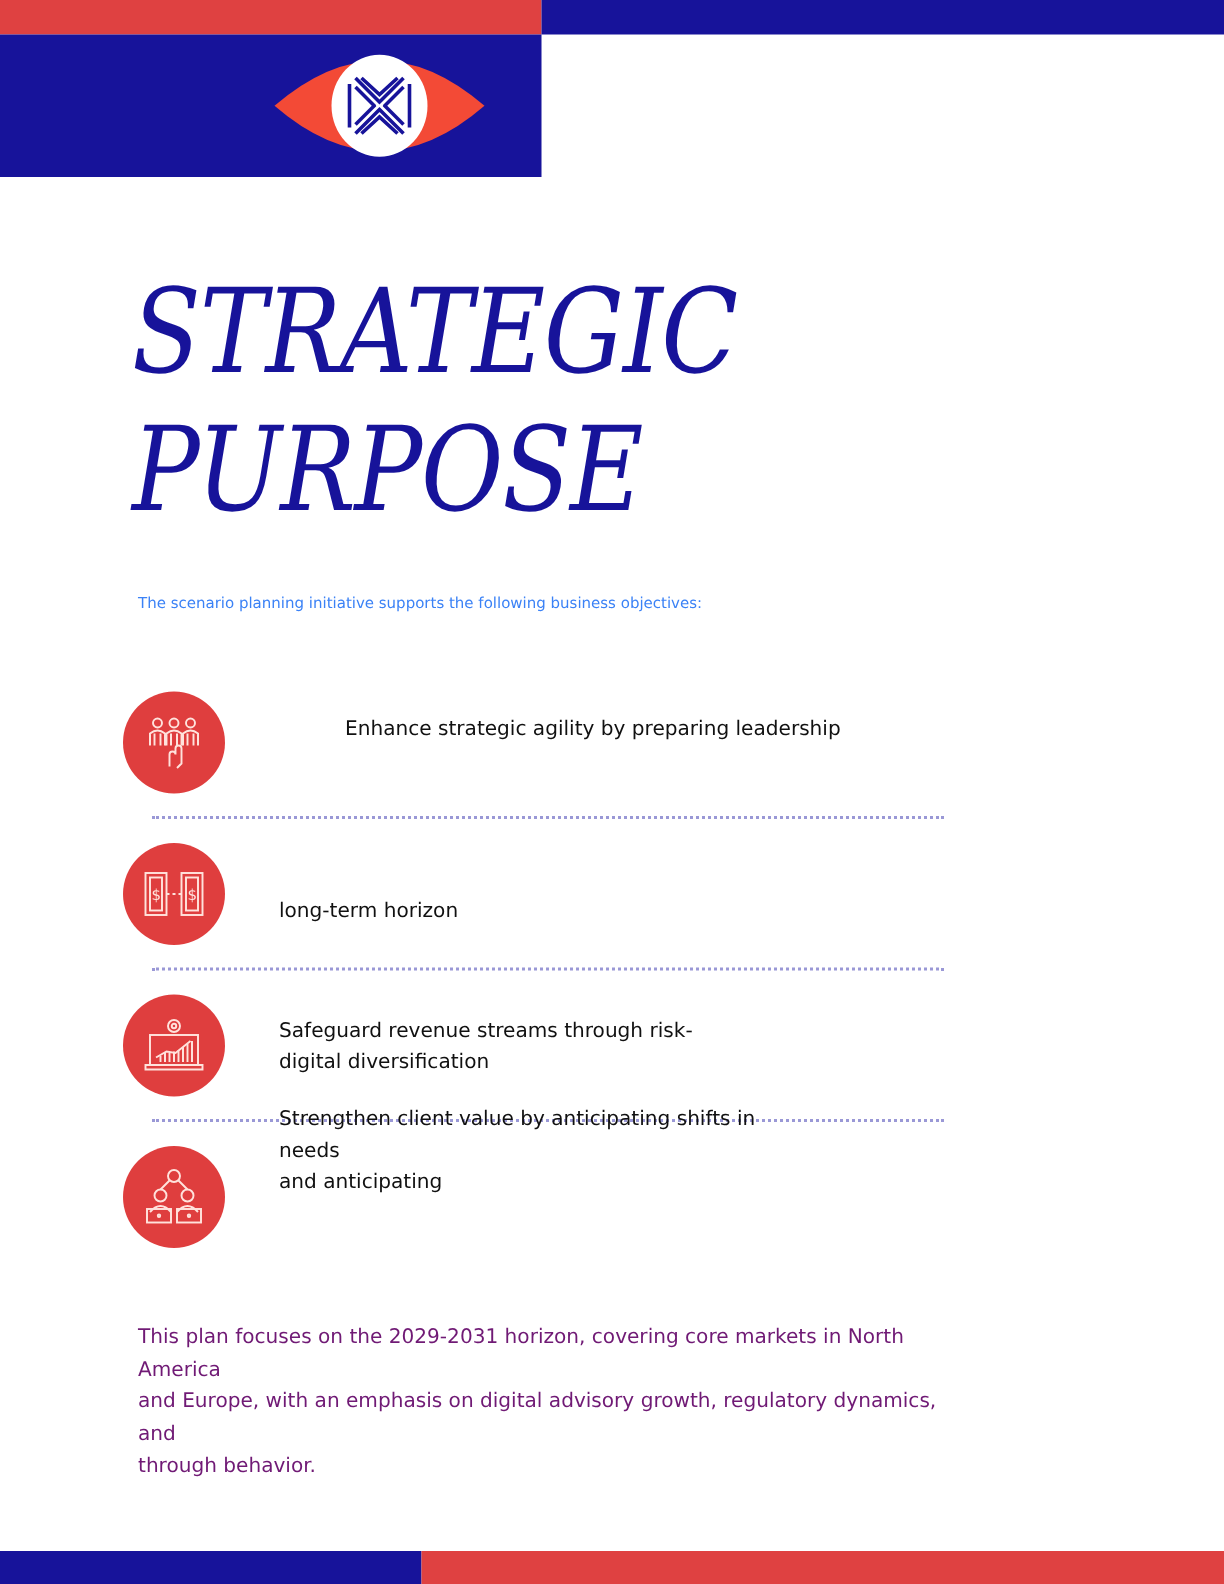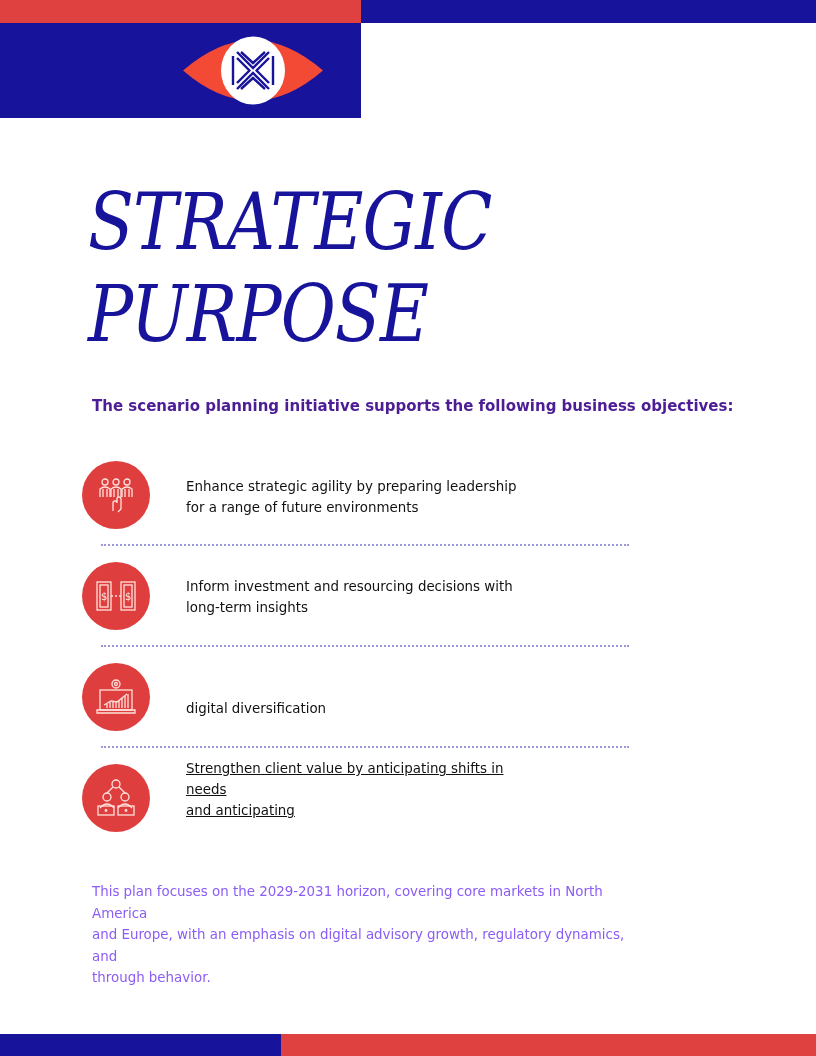"The scenario planning initiative" .intro { color: #4c1d95 -> #3b82f6; font-size: 15px -> 10px; font-weight: bold -> none }
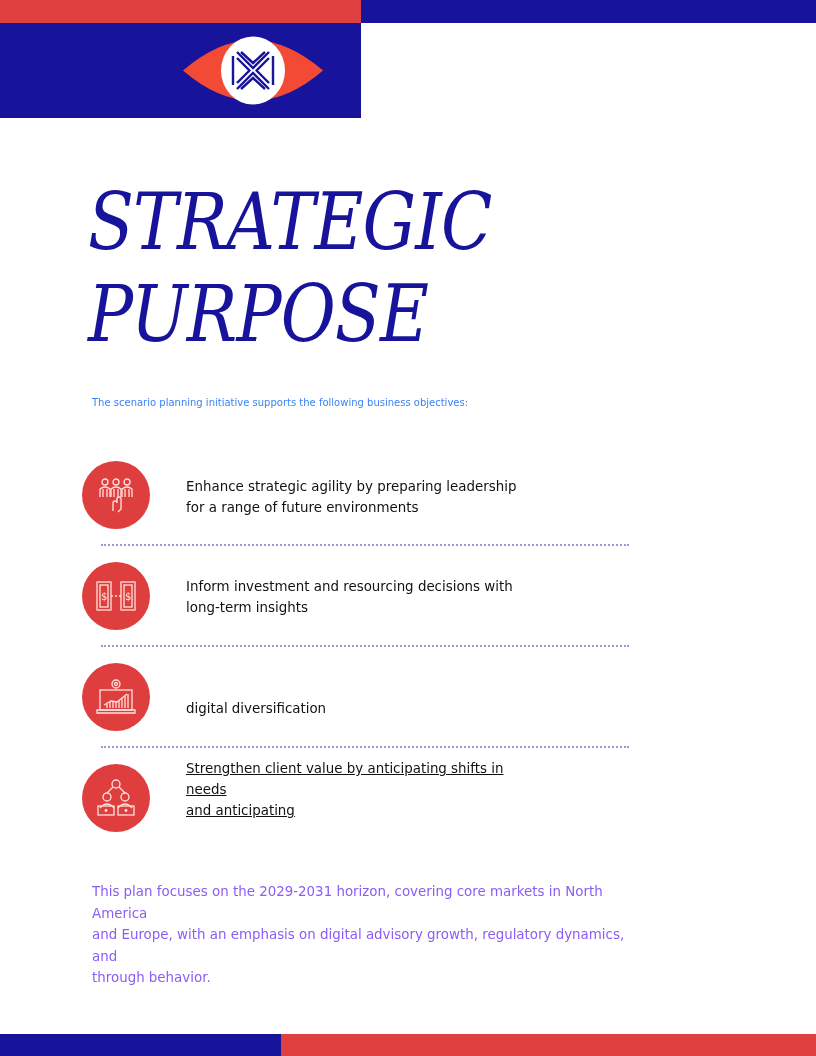"Enhance strategic agility by preparing" div.abs { margin-left: none -> 44px }
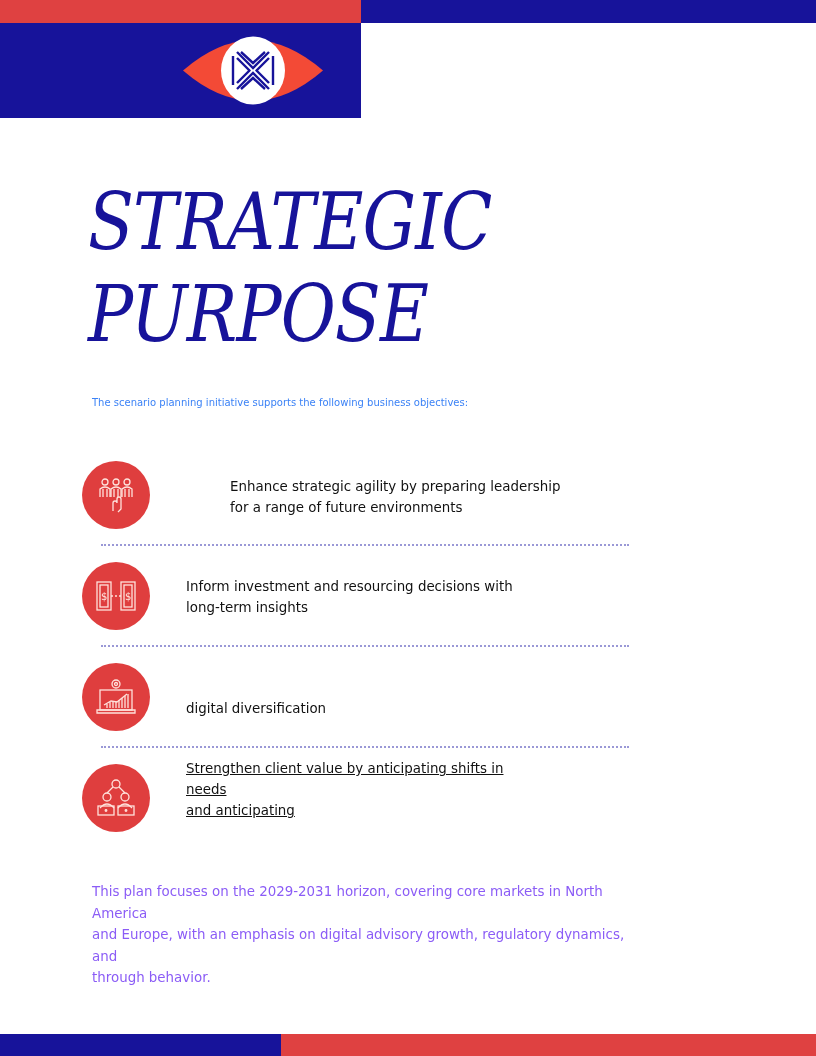"for a range of future" span { html: <span>for a range of future environments</span> -> none }
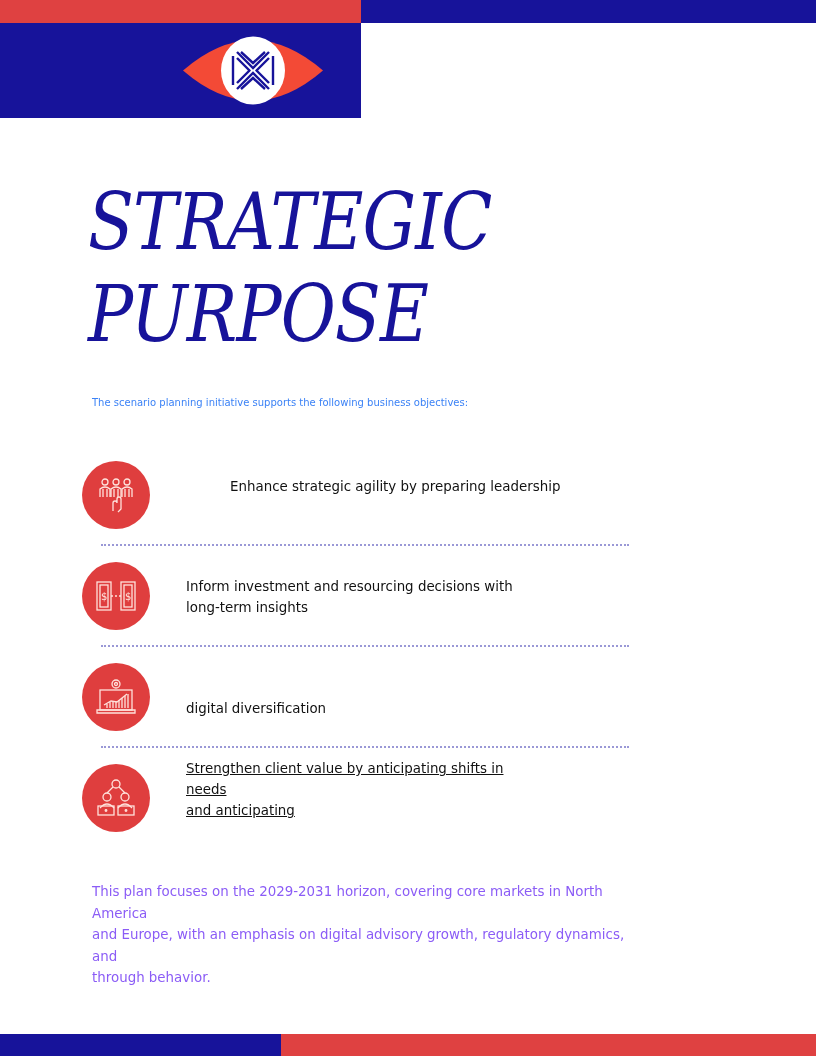"Inform investment and resourcing" span { html: <span>Inform investment and resourcing decisions with</span> -> none }
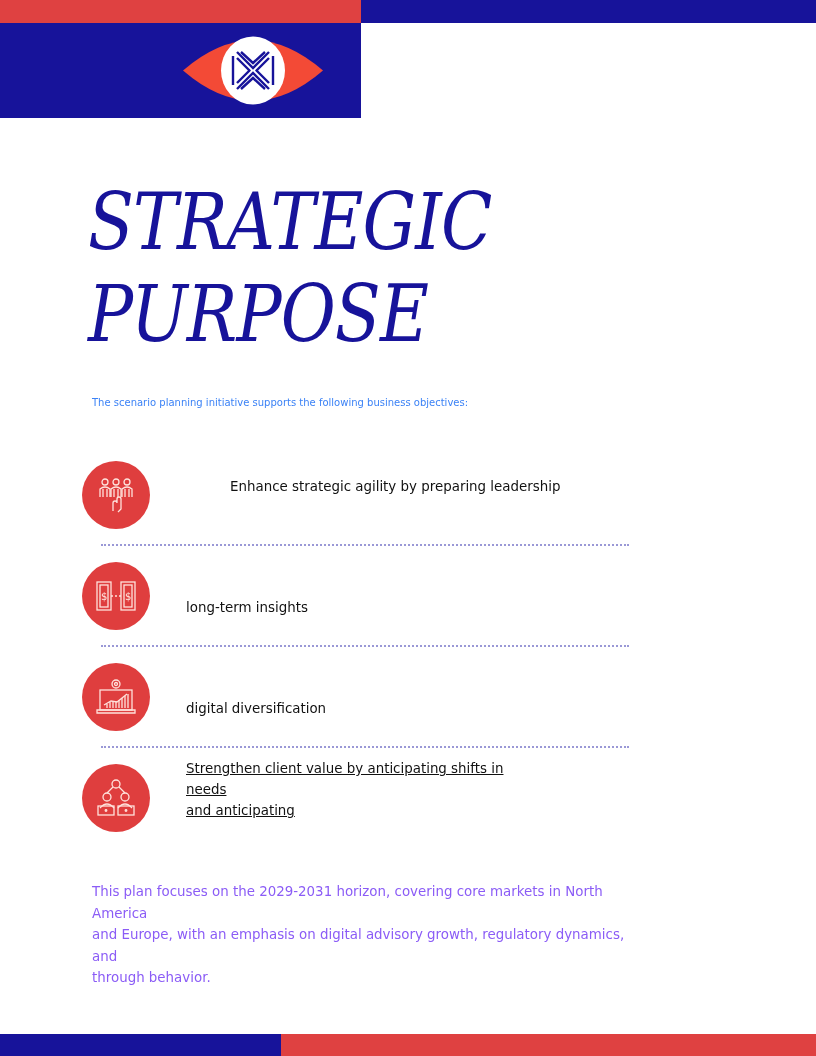"long-term insights" span { text: insights -> horizon }
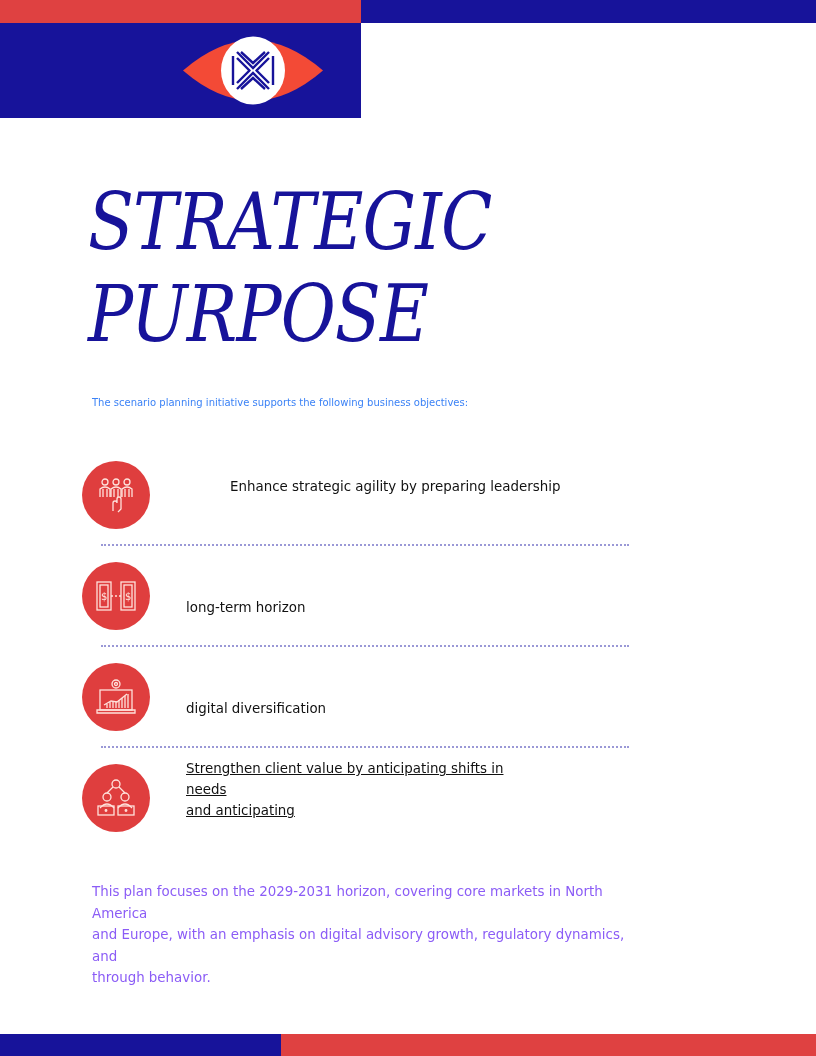"Safeguard revenue streams through risk-" span { html: none -> <span>Safeguard revenue streams through risk-</span> }
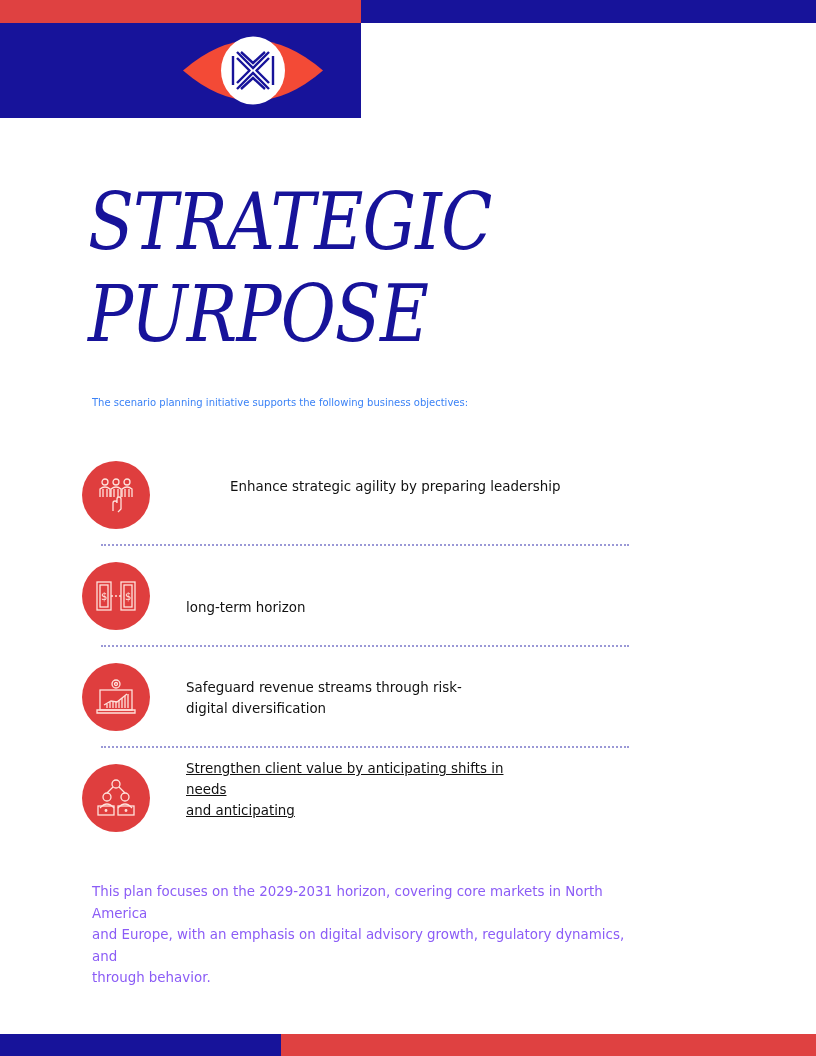"Strengthen client value by anticipating" div.abs { text-decoration: underline -> none; top: 758px -> 736px }
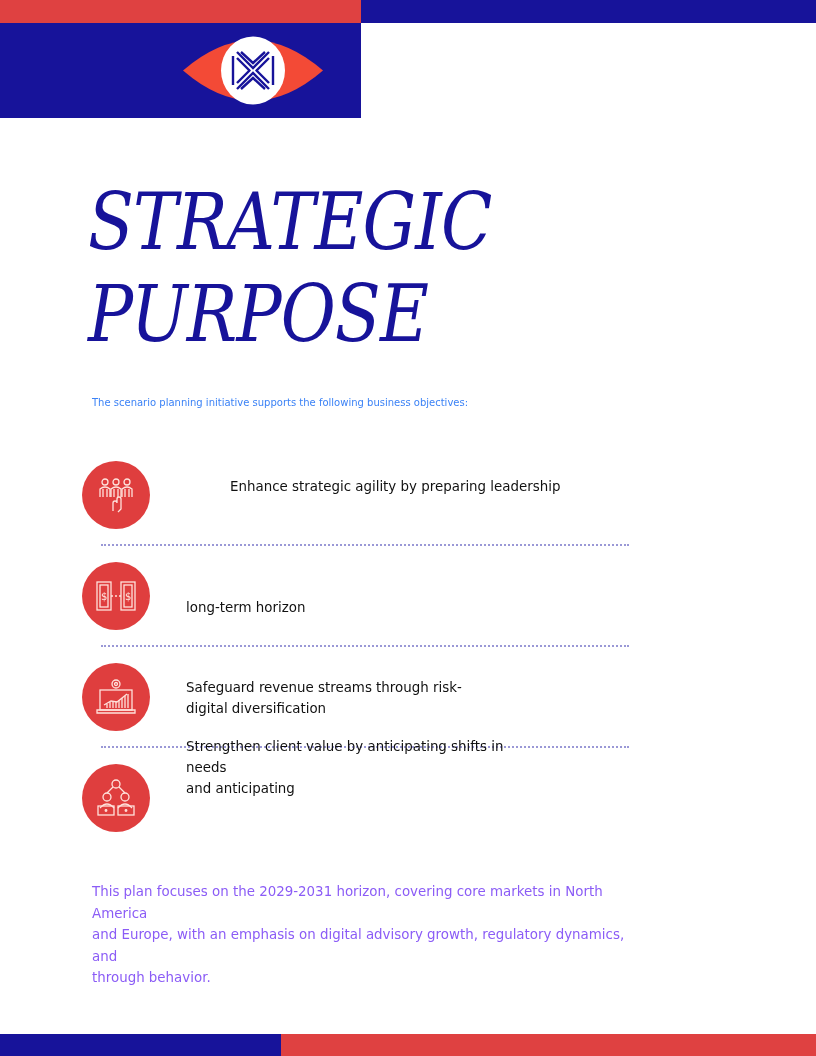"This plan focuses on the" .closing { color: #8b5cf6 -> #701a75 }
